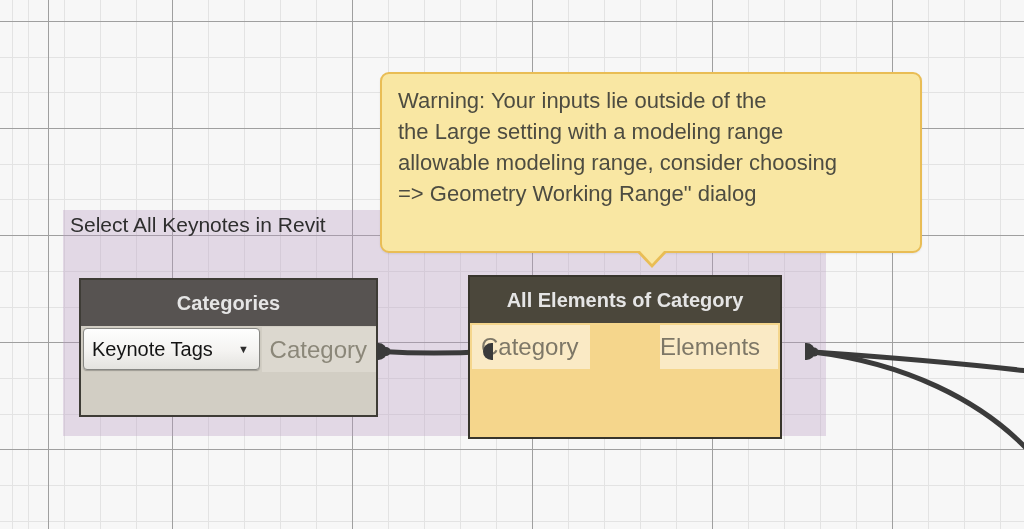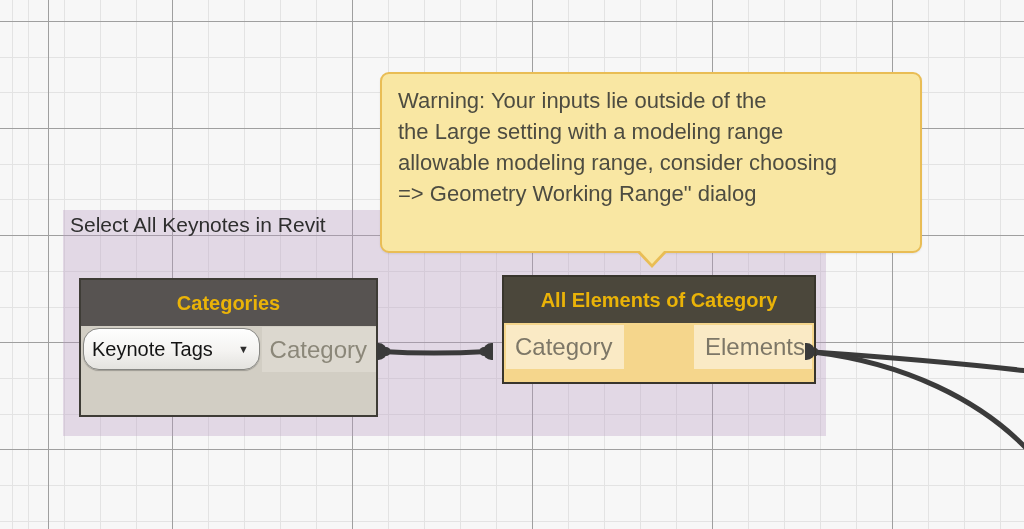"Categories" .node-header { color: #eab308 -> #e5e5e5 }
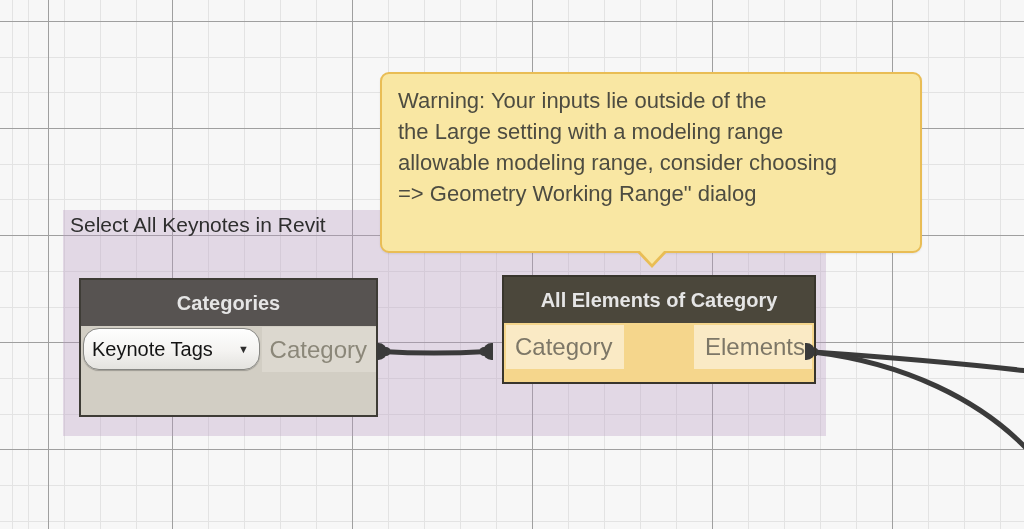"All Elements of Category" .node-allelements { height: 109px -> 164px; left: 502px -> 468px }
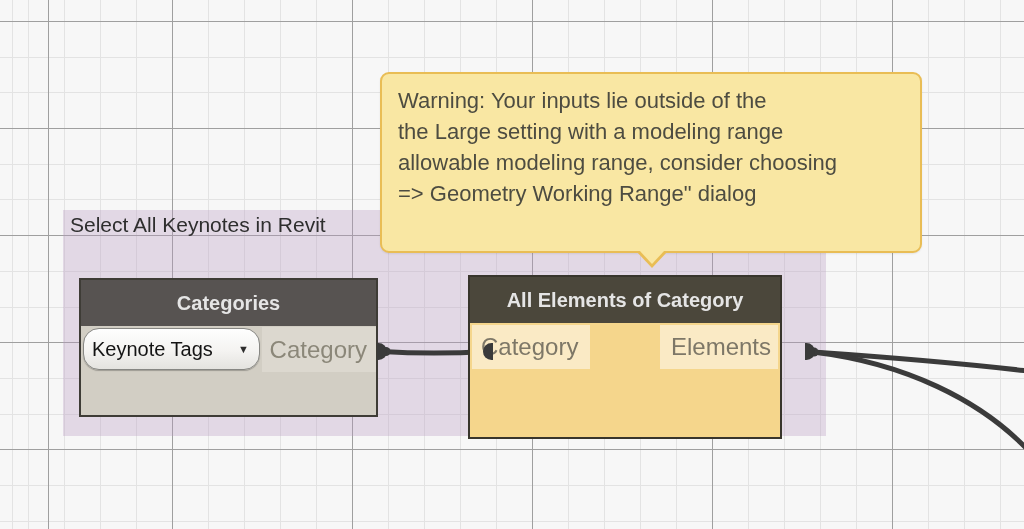"Keynote Tags" .dropdown { border-radius: 16px -> 4px }
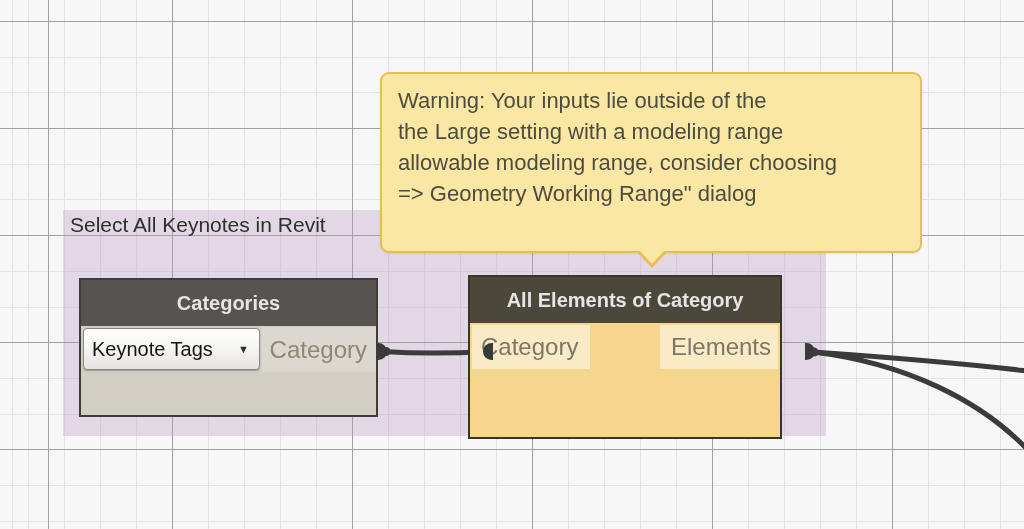"Elements" .ae-out-port { padding-right: 7px -> 18px }
